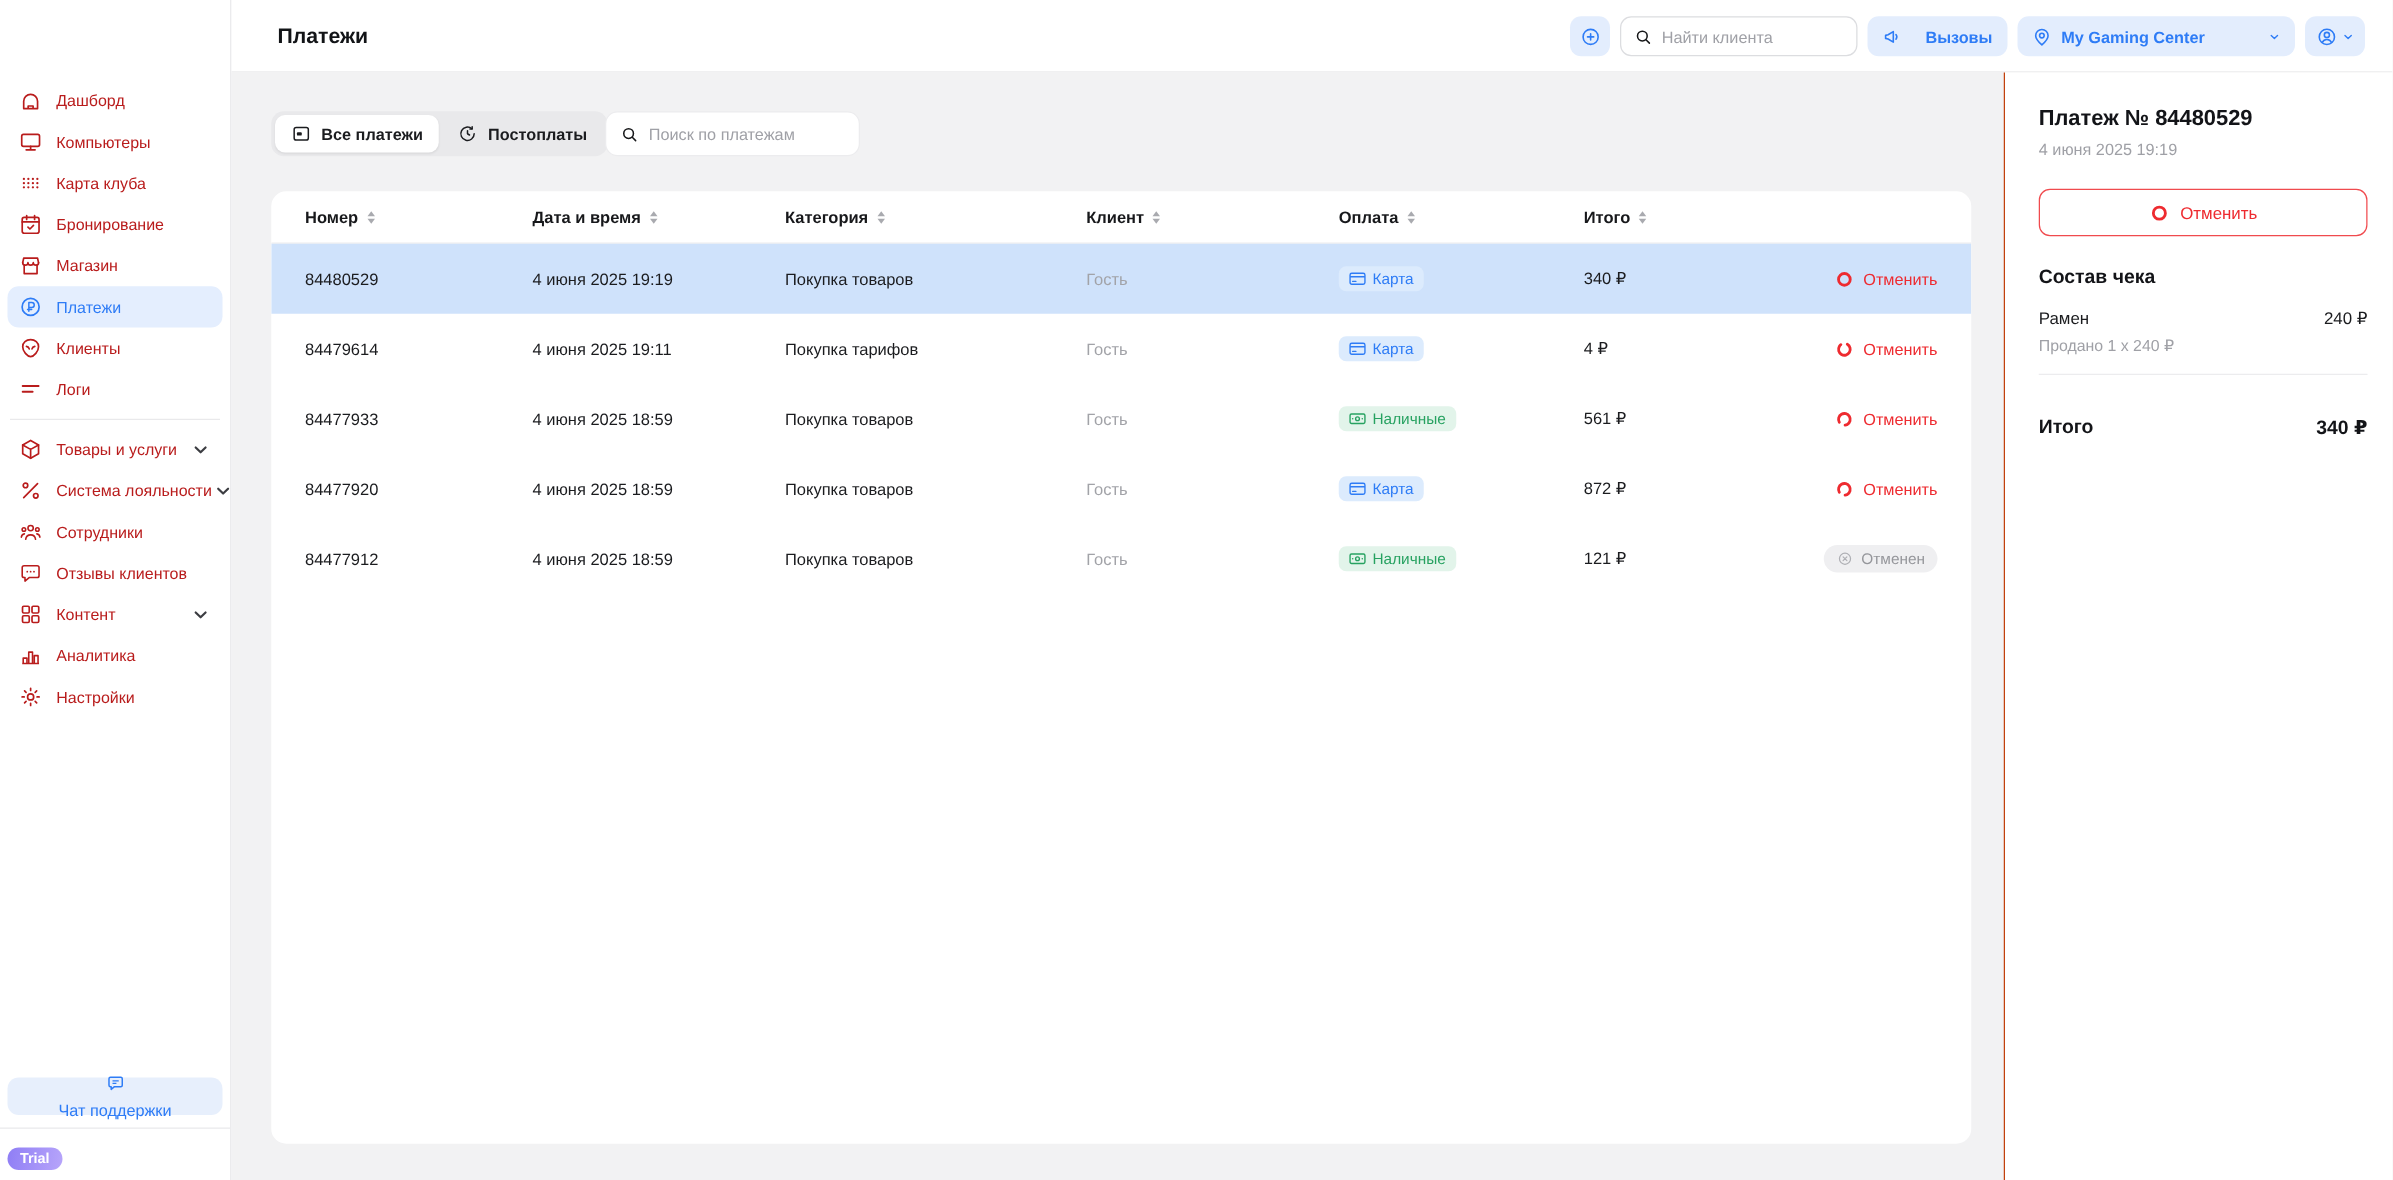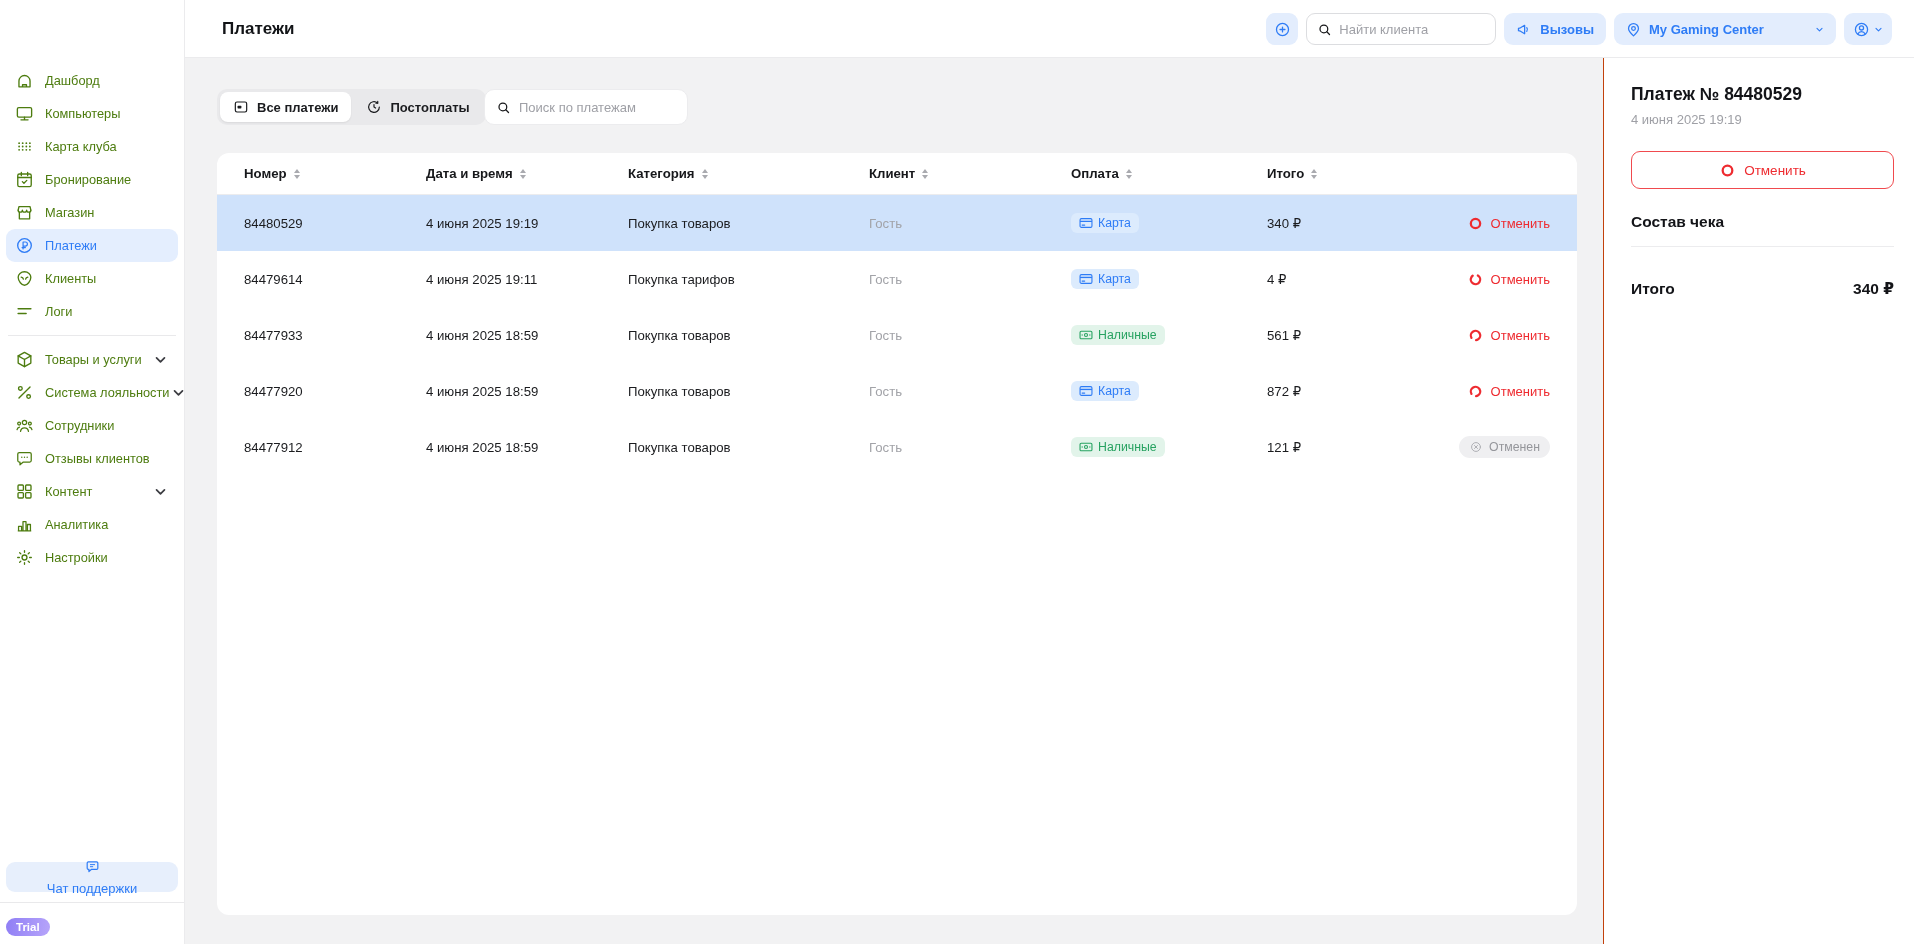"Вызовы" .calls-btn { gap: 7px -> 17px }
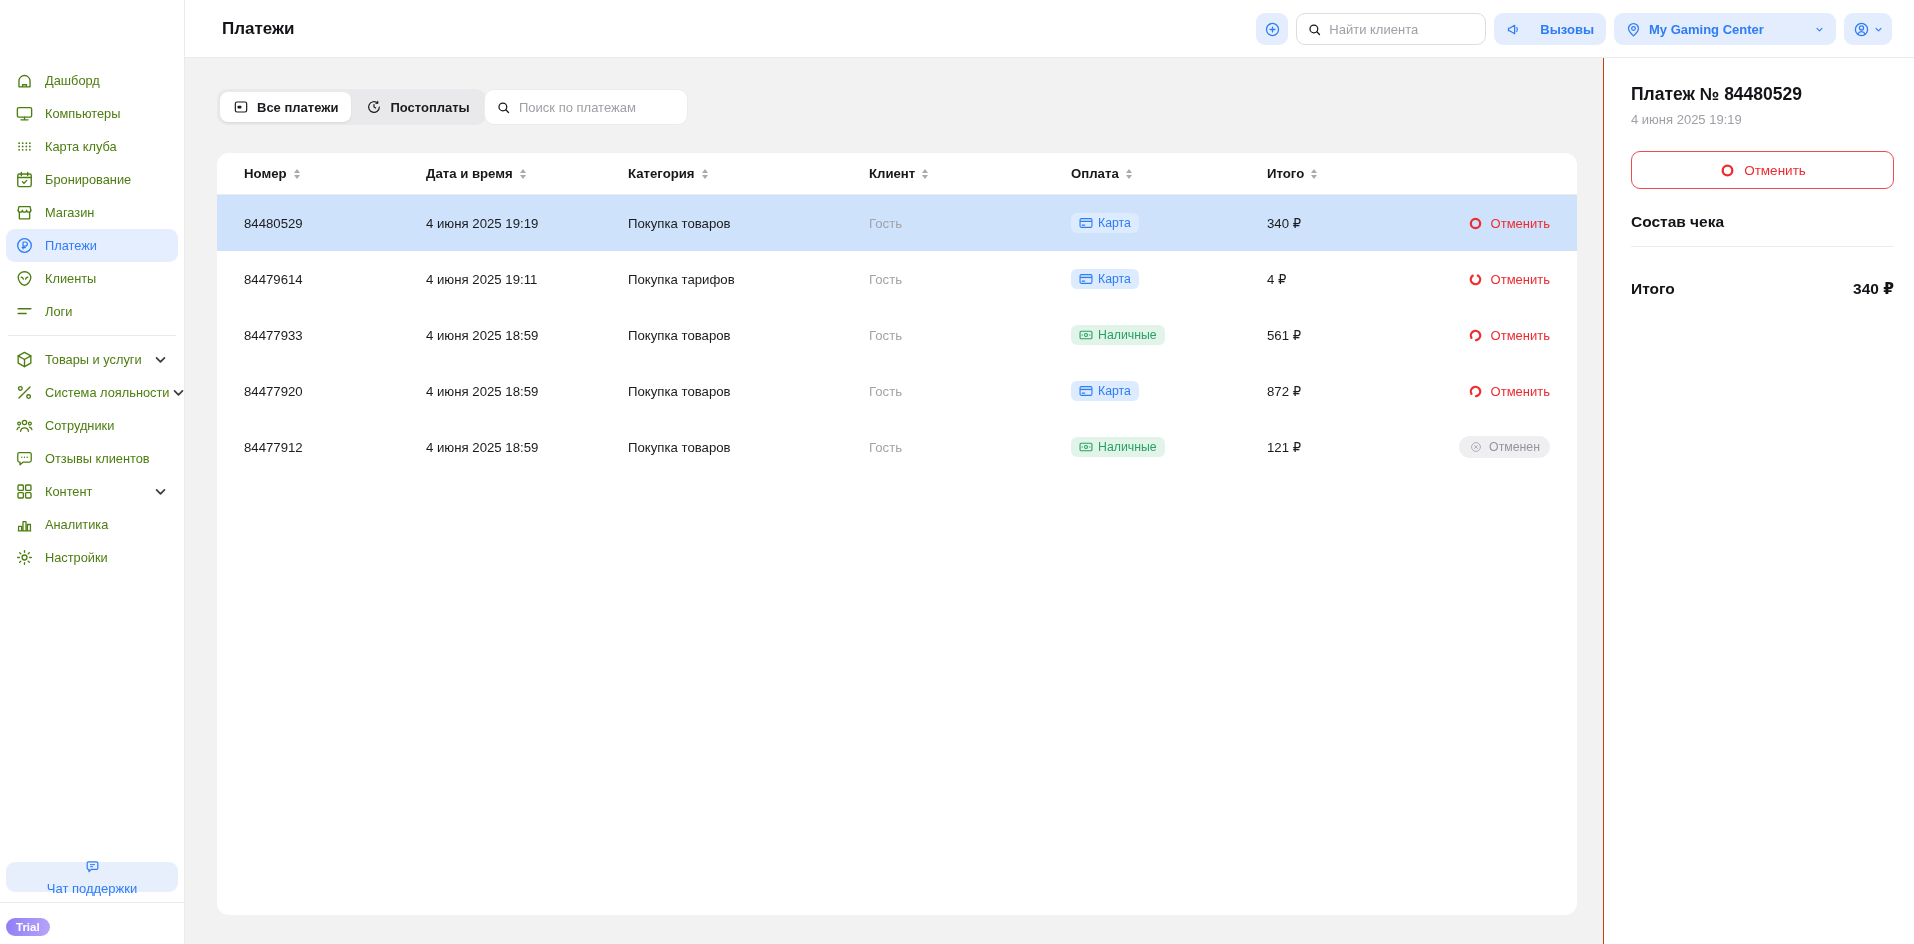"Дашборд" .mitem { color: #4d7c0f -> #b91c1c }
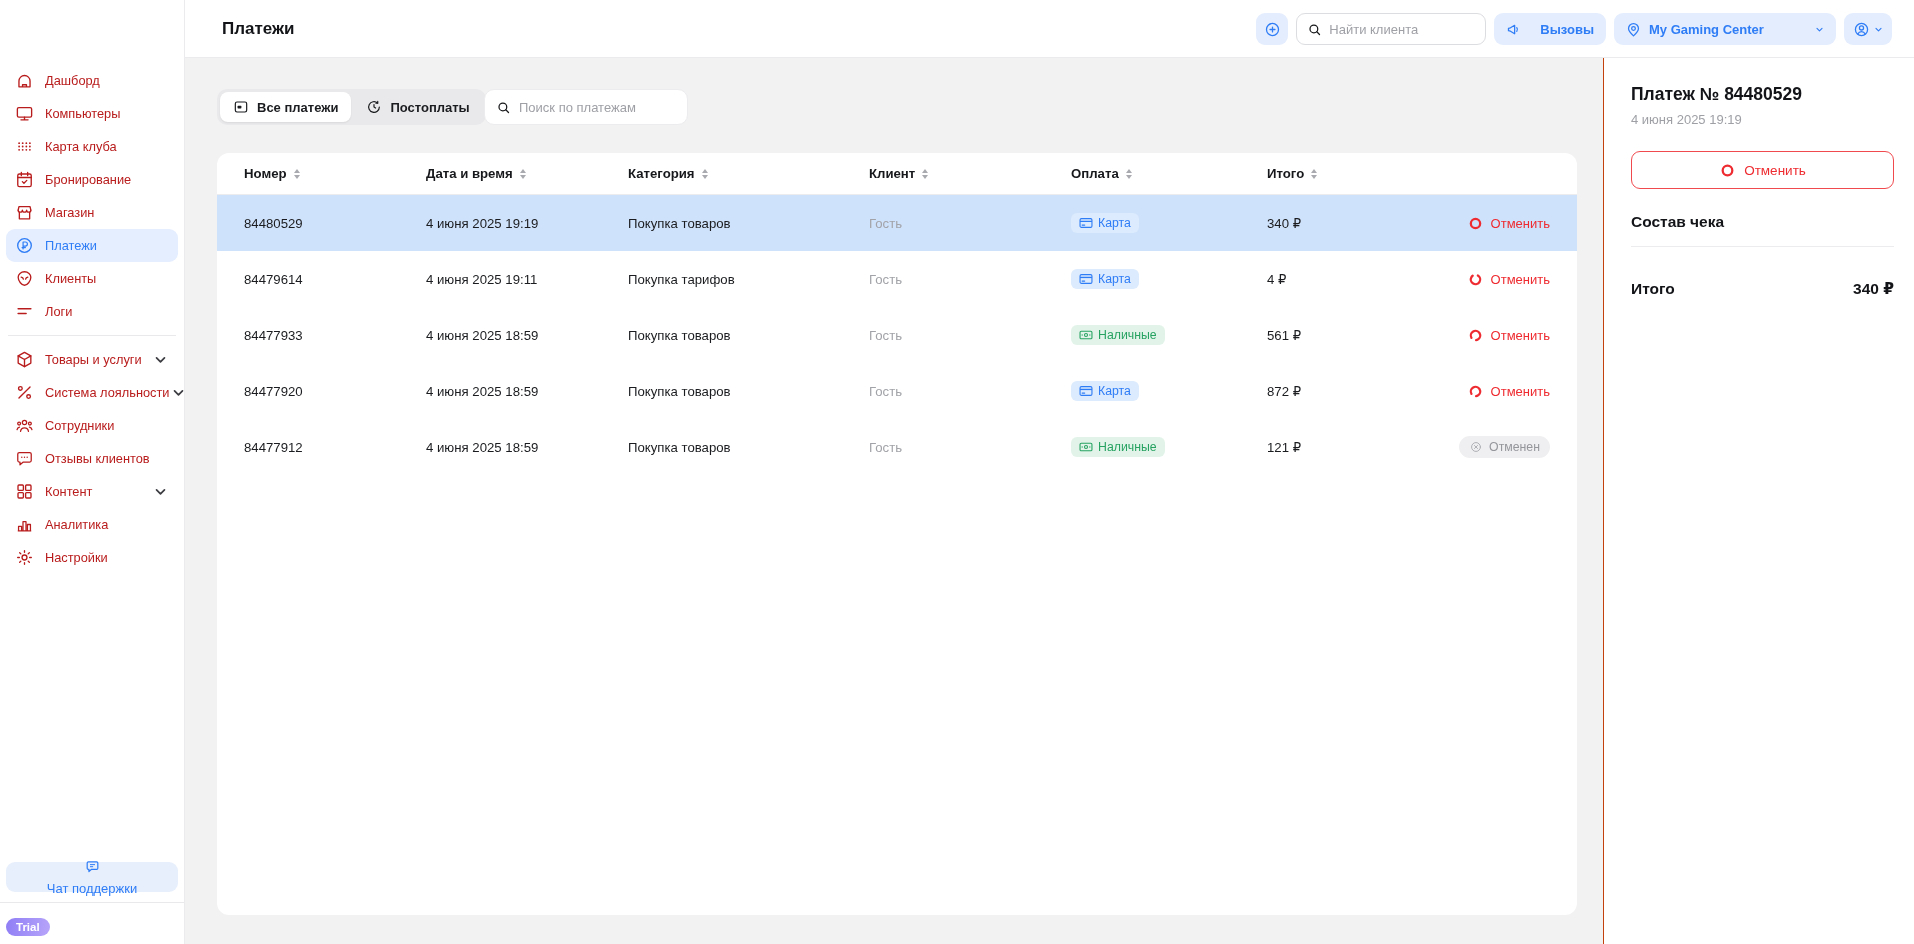"Рамен" div.ritem { html: none -> <div> <div> <span>Рамен</span> <span>240 ₽</span> </div> <div>Продано 1 x 240 ₽</div> </div> }
